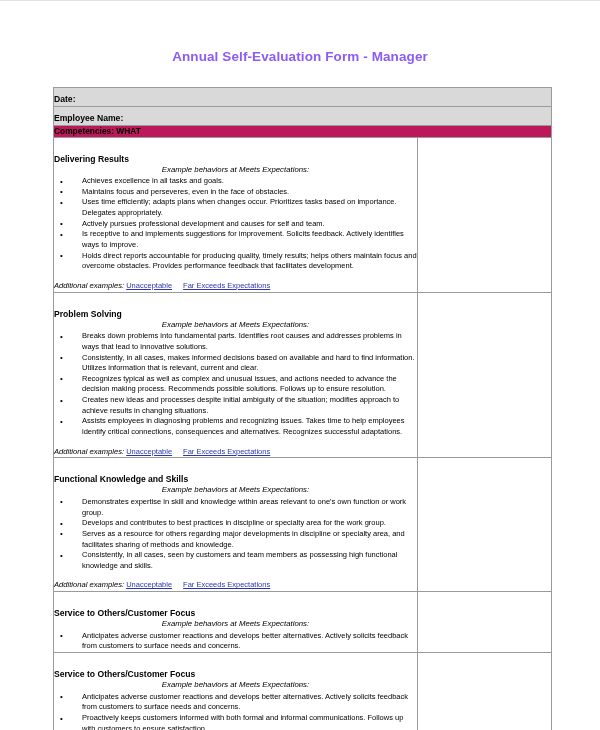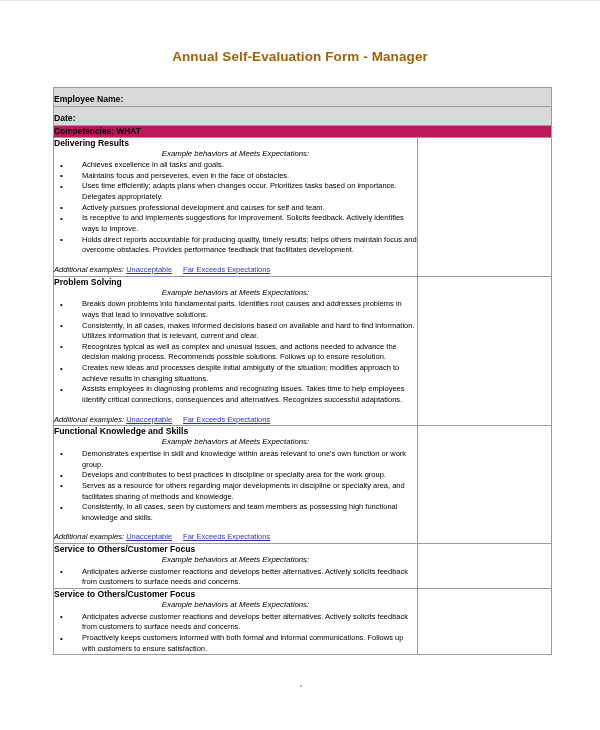"Annual Self-Evaluation Form - Manager" .doc-title { color: #a16207 -> #8b5cf6 }
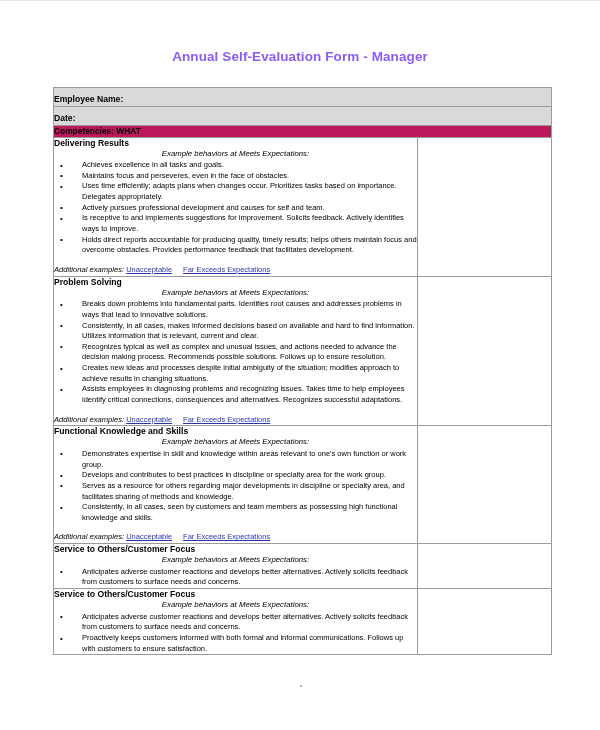"Employee Name:" tr { order: before "Date:" -> after "Date:" }
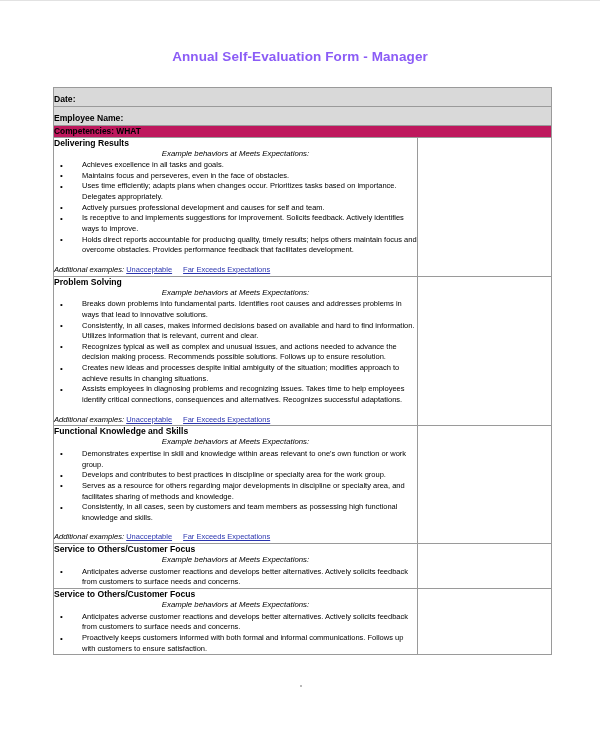"Delivering Results" .sec-title { margin: 0 0 0 0 -> 16px 0 0 0 }
